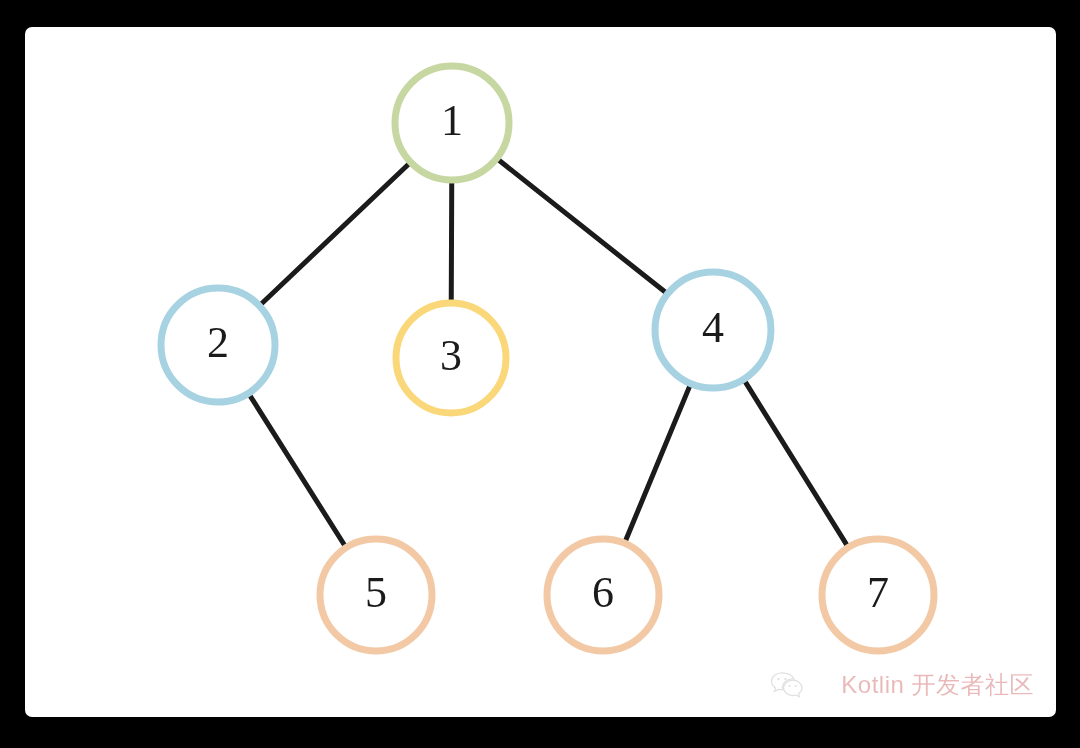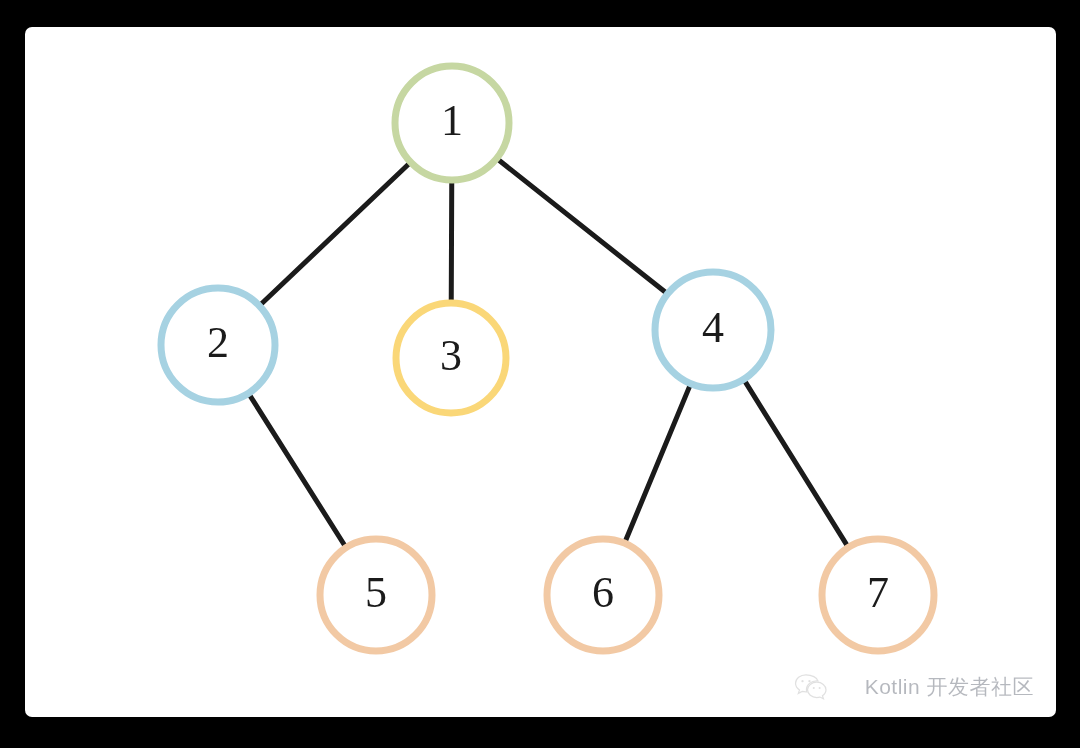"Kotlin 开发者社区" #watermark .wm-text { color: #0f172a -> #b91c1c; font-size: 21px -> 24px }
